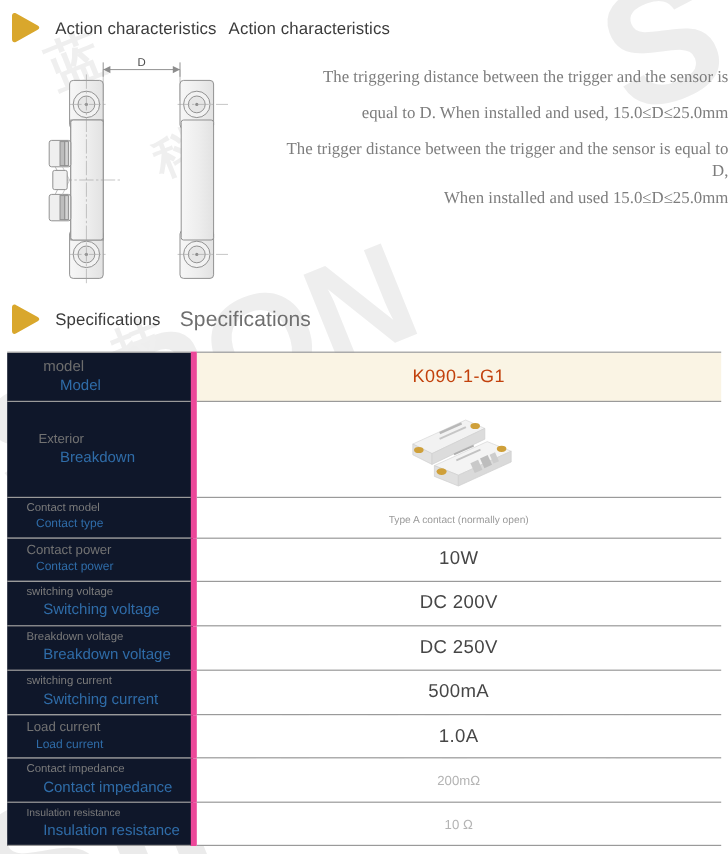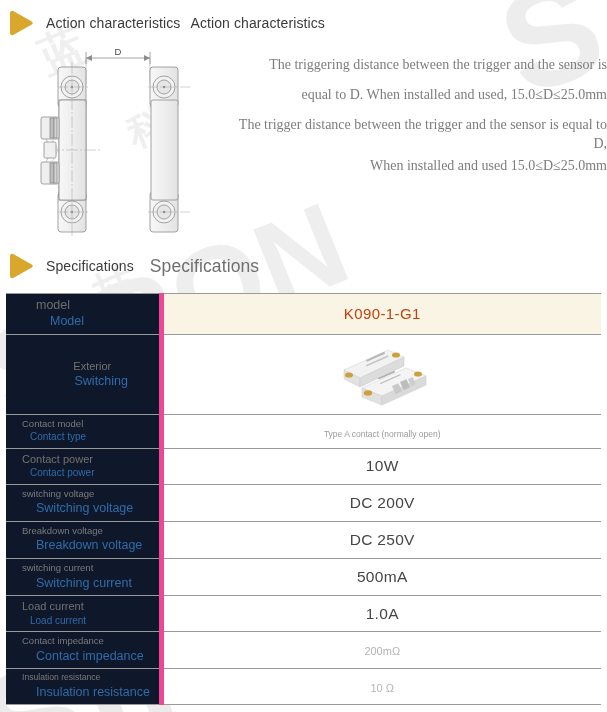"Exterior" tr.r-appear td { text-align: center -> none }
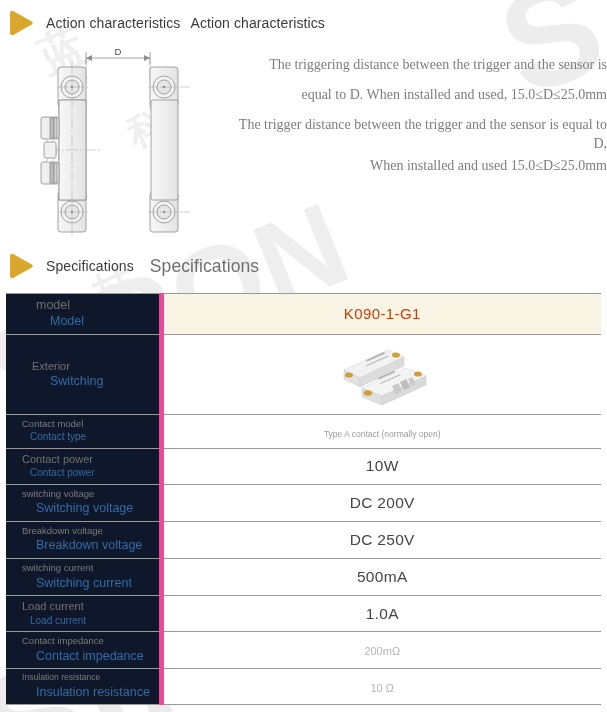"Switching" div.lab-en { text: Switching -> Breakdown }
